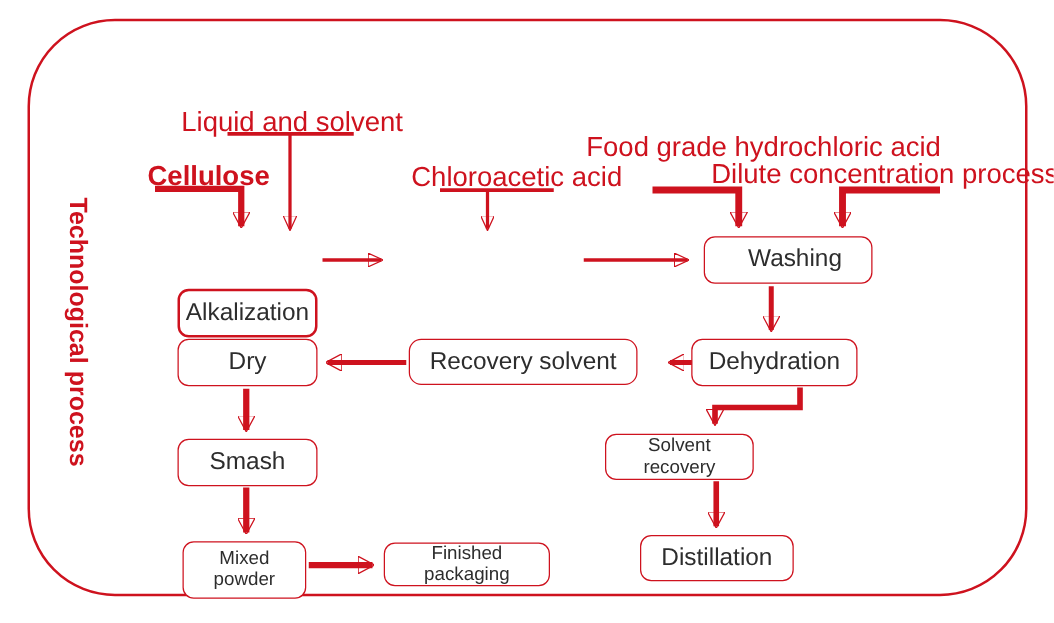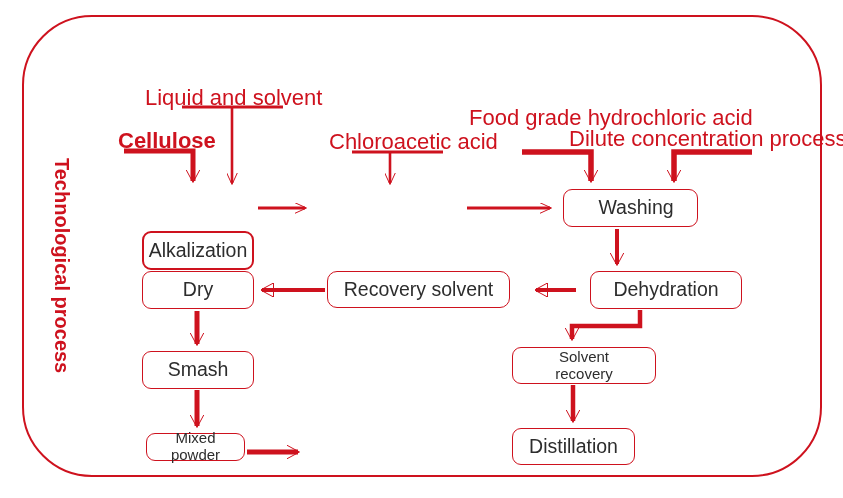"Dehydration" div.node { left: 590px -> 553px; width: 152px -> 133px }
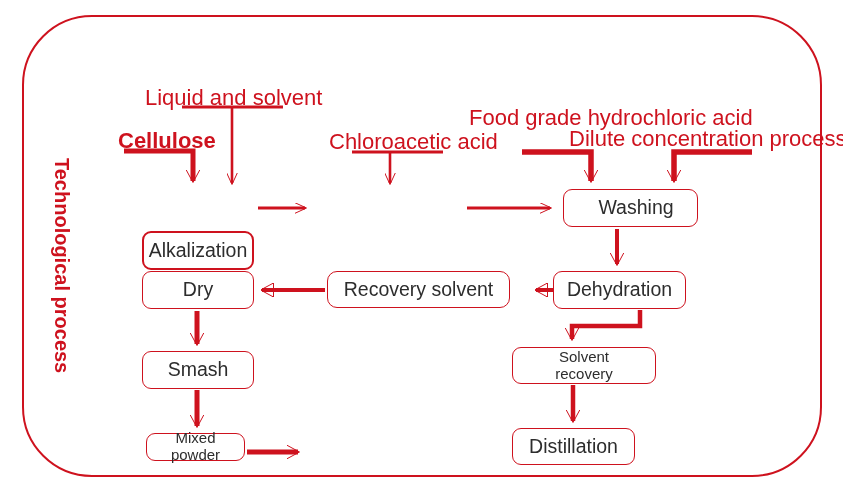"Solvent" div.node { left: 512px -> 484px; width: 144px -> 119px }
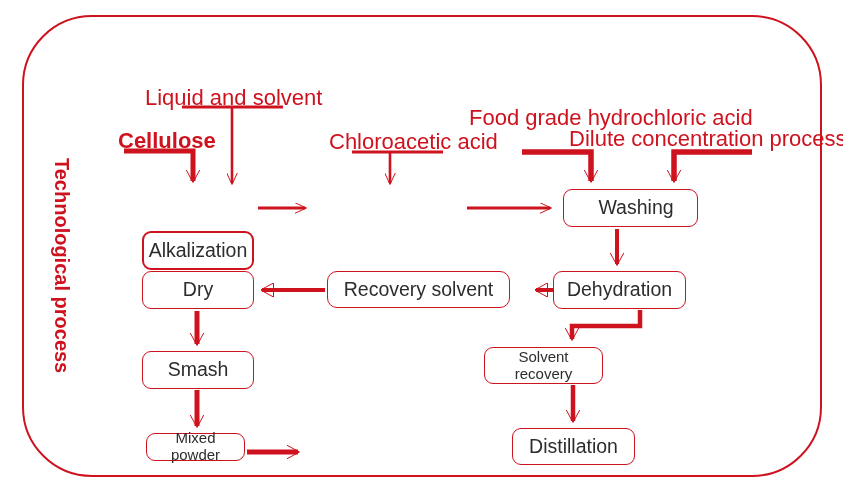"Mixed" div.node { height: 28px -> 46px }
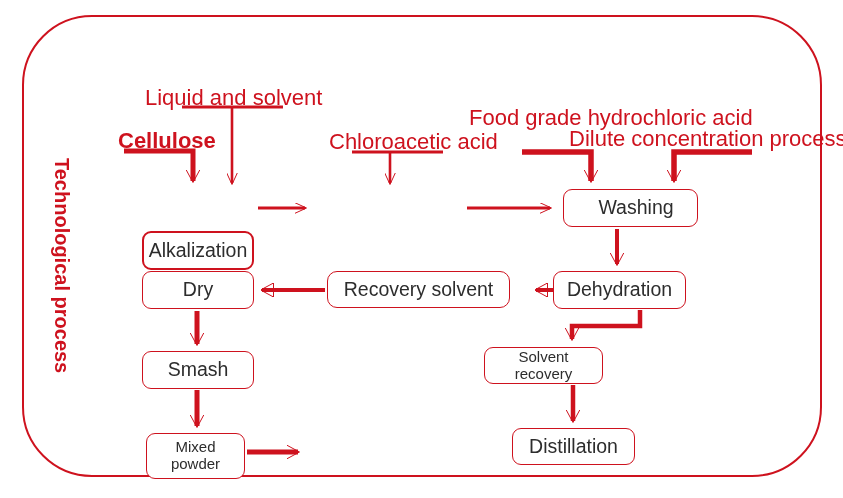"Finished" div.node { html: none -> <div> <span>Finished</span> <span>packaging</span> </div> }
